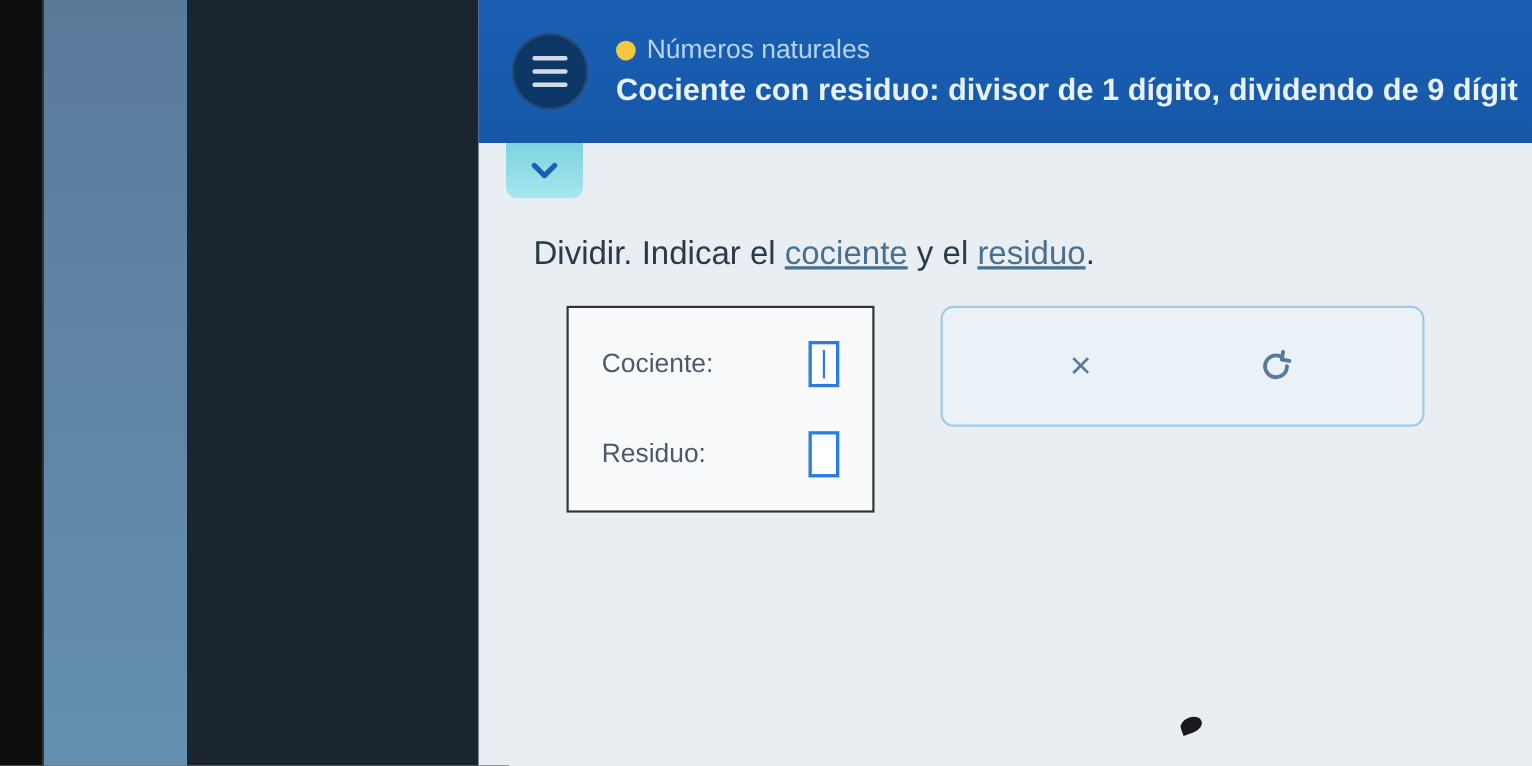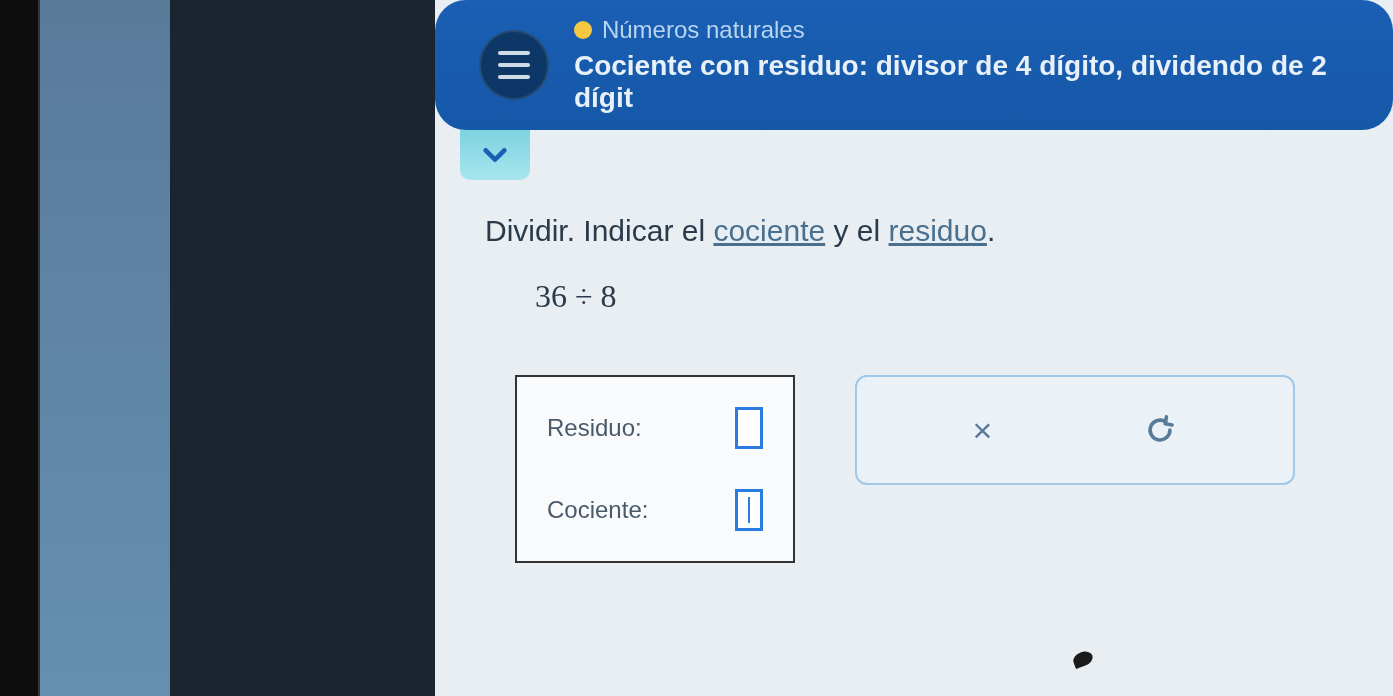"Números naturales" .header { border-radius: 31px -> none; padding-left: 44px -> 30px }
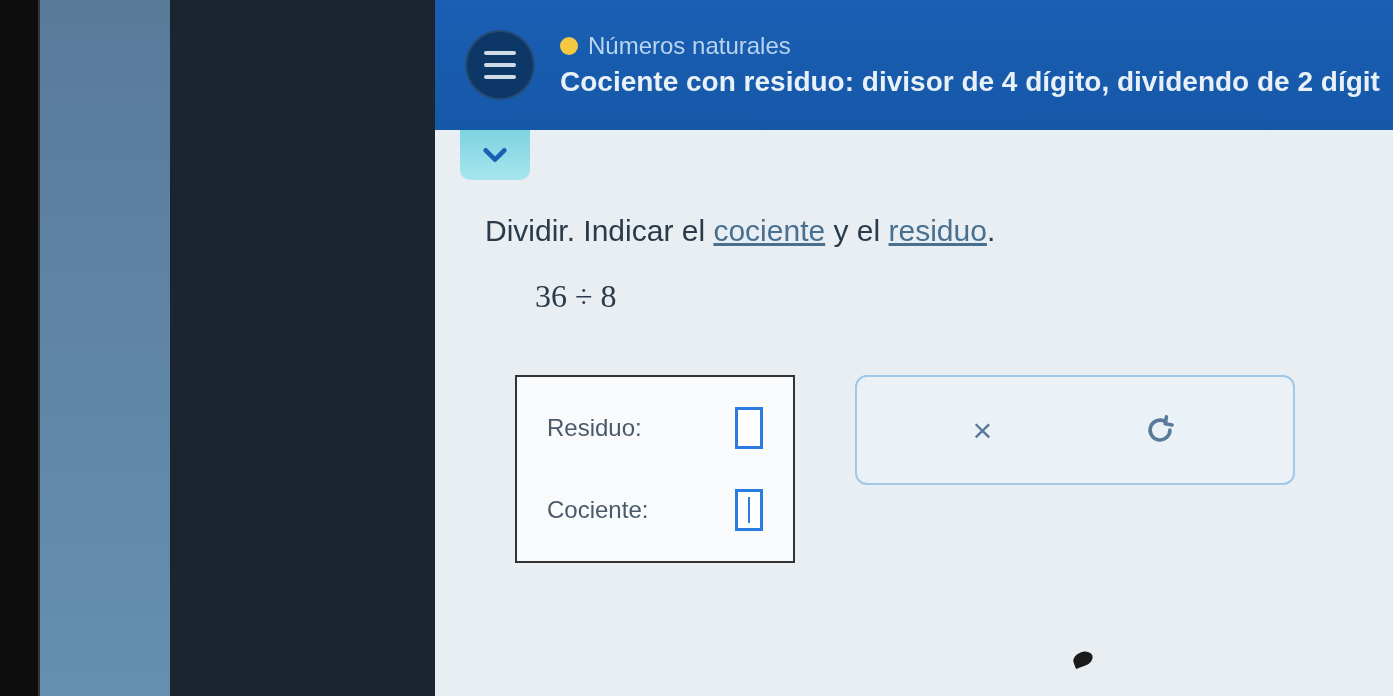"Cociente con residuo: divisor de" div.title-text { text: 4 dígito, dividendo de 2 -> 1 dígito, dividendo de 9 }
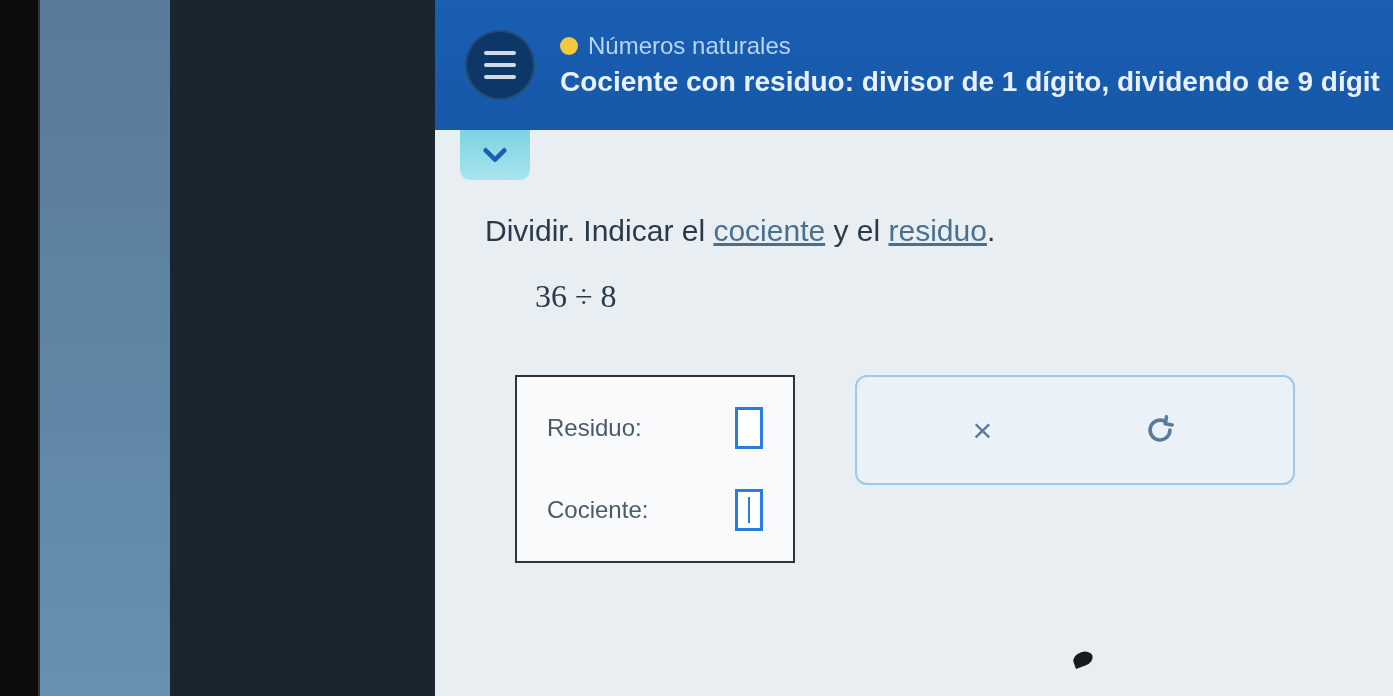"36 ÷ 8" div.equation { html: <div>36 ÷ 8</div> -> none }
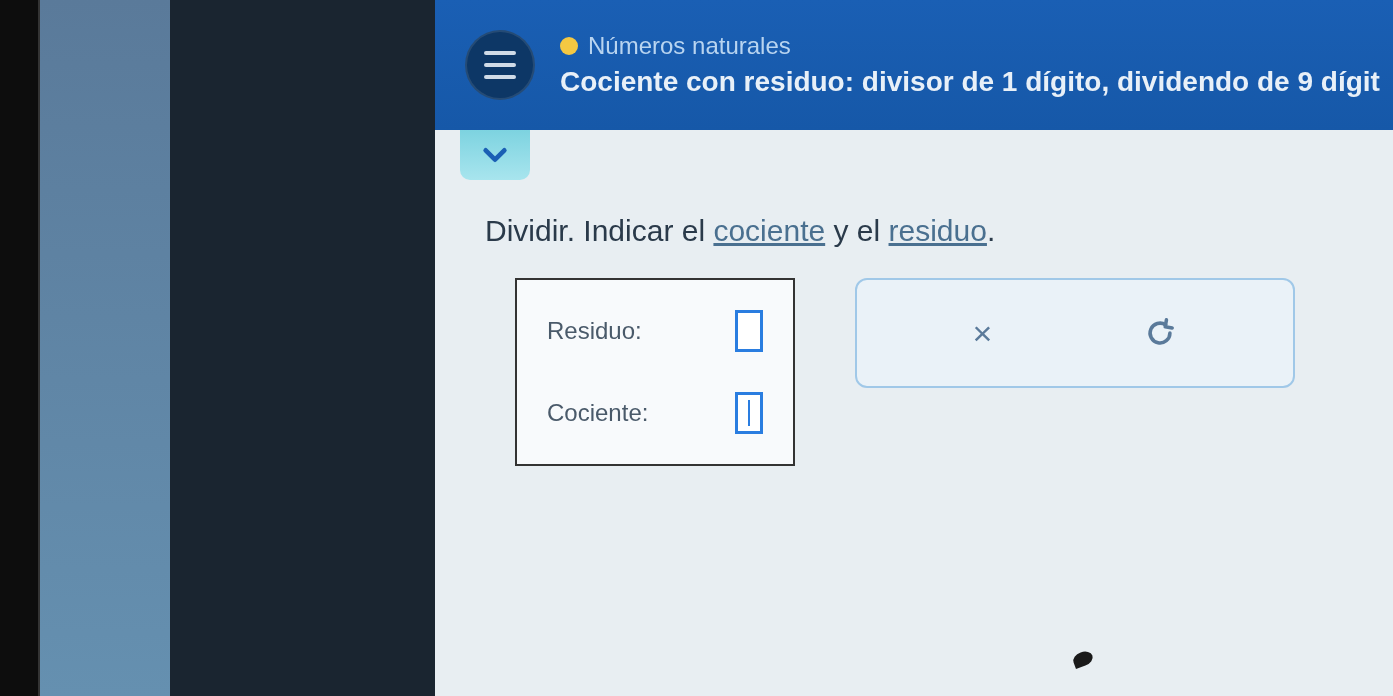"Residuo:" div.answer-field { order: before "Cociente:" -> after "Cociente:" }
